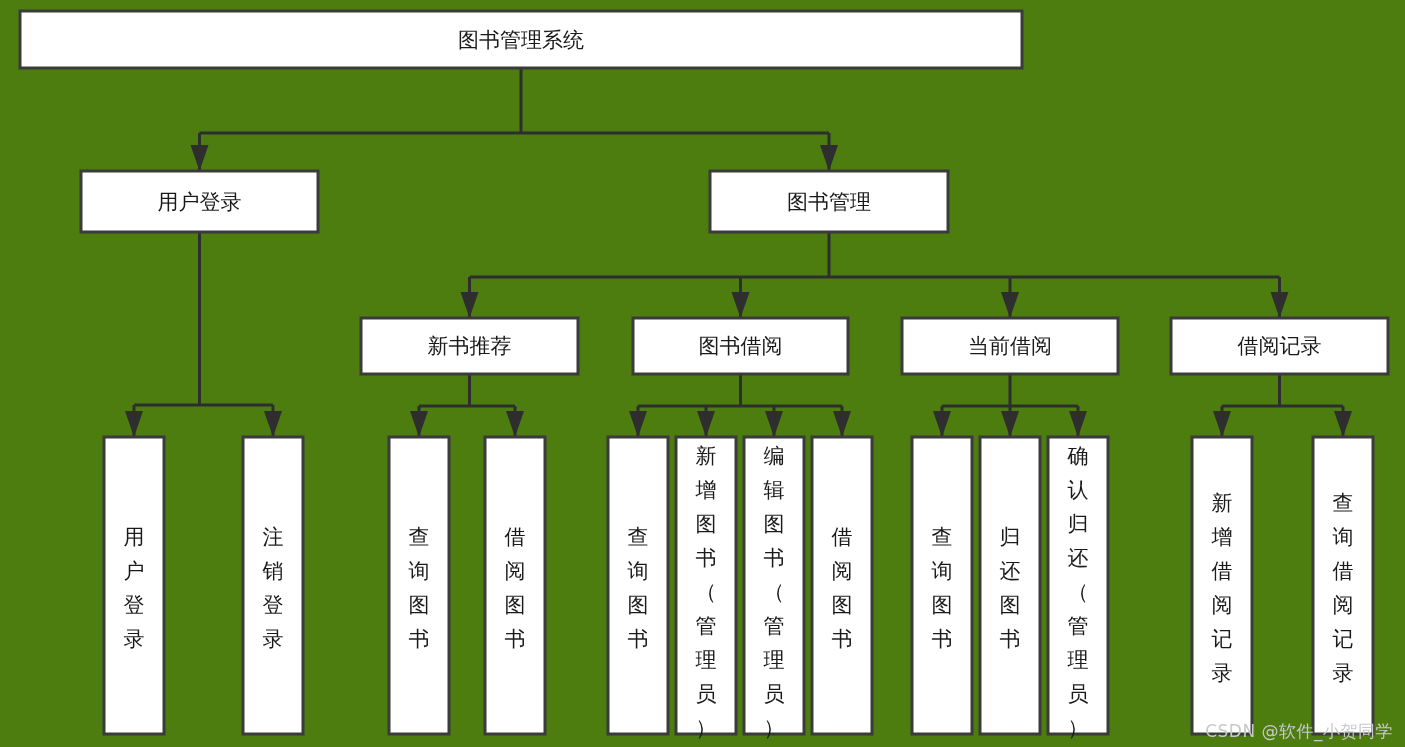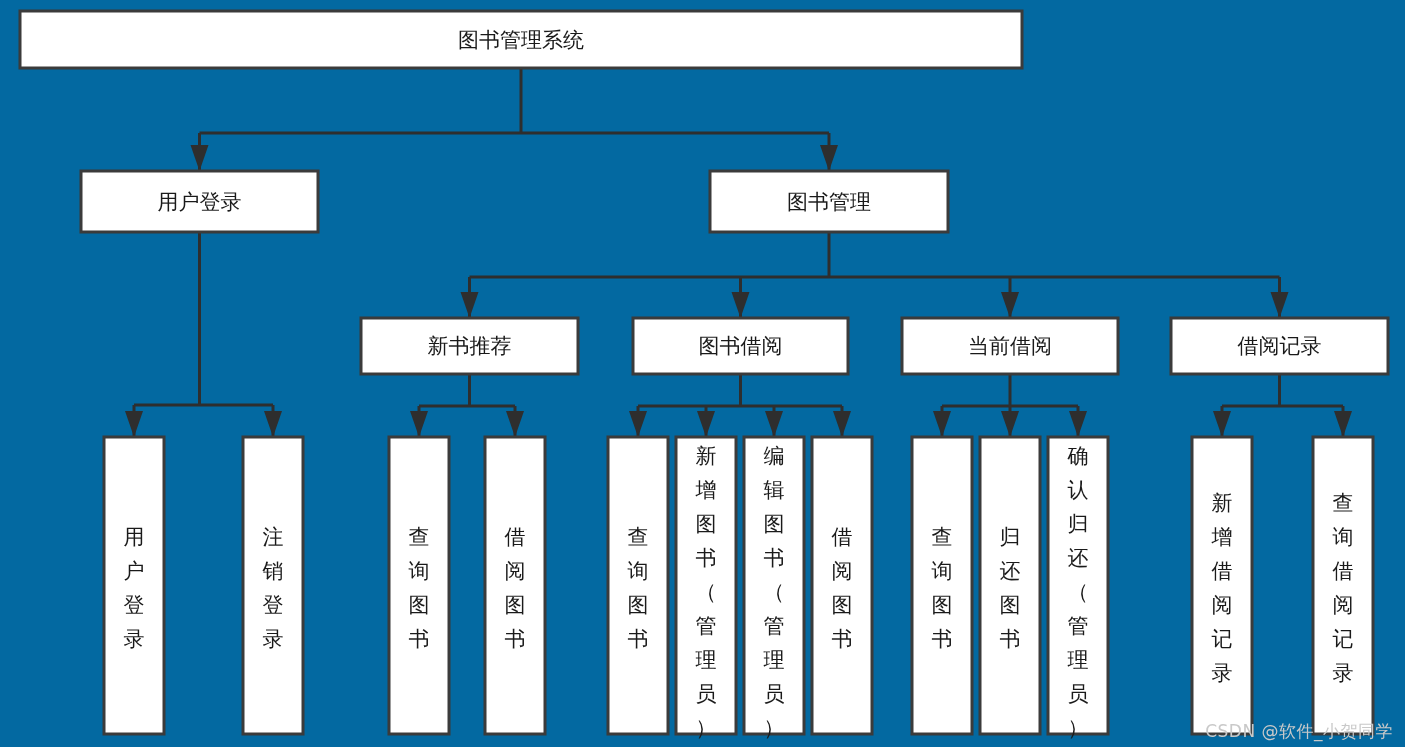"图书管理系统" #diagram-root { background: #0369a1 -> #4d7c0f }
